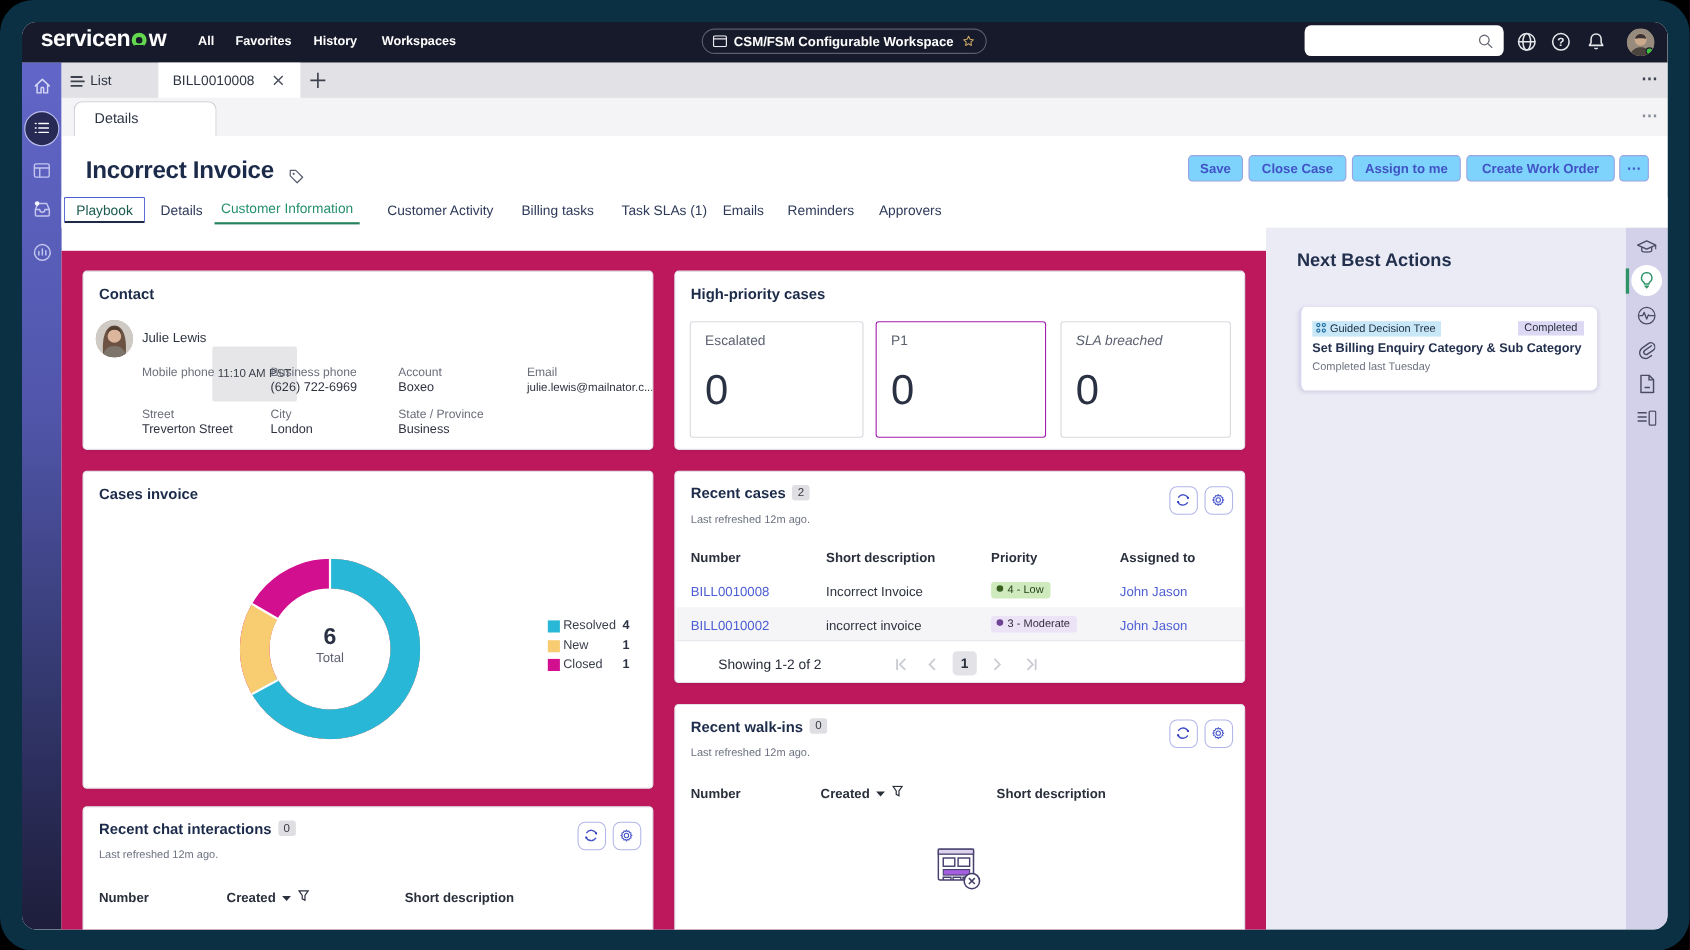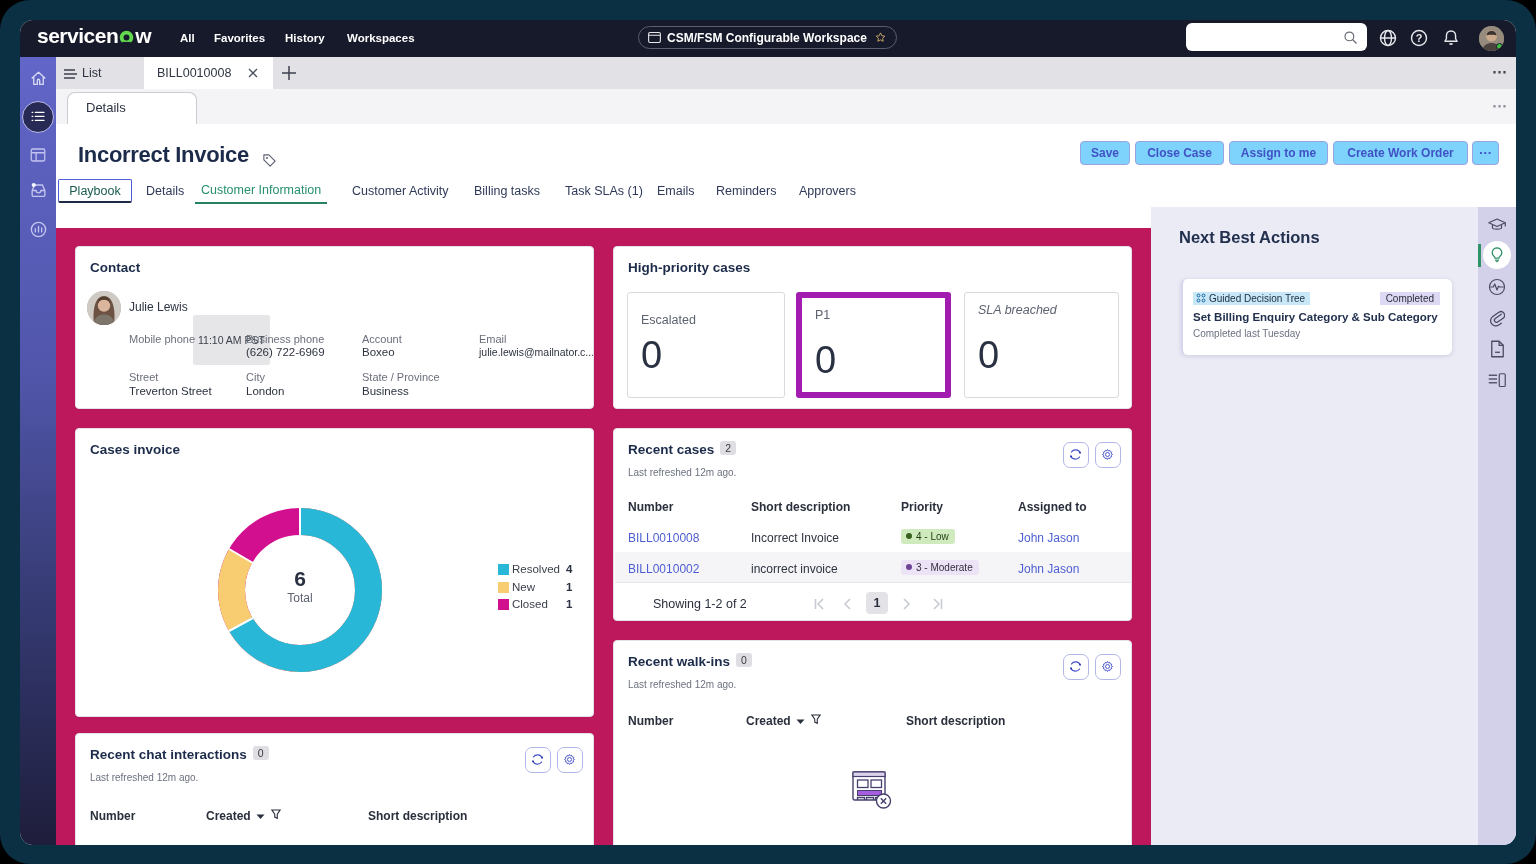"Escalated" div.lbl { top: 20px -> 10px }
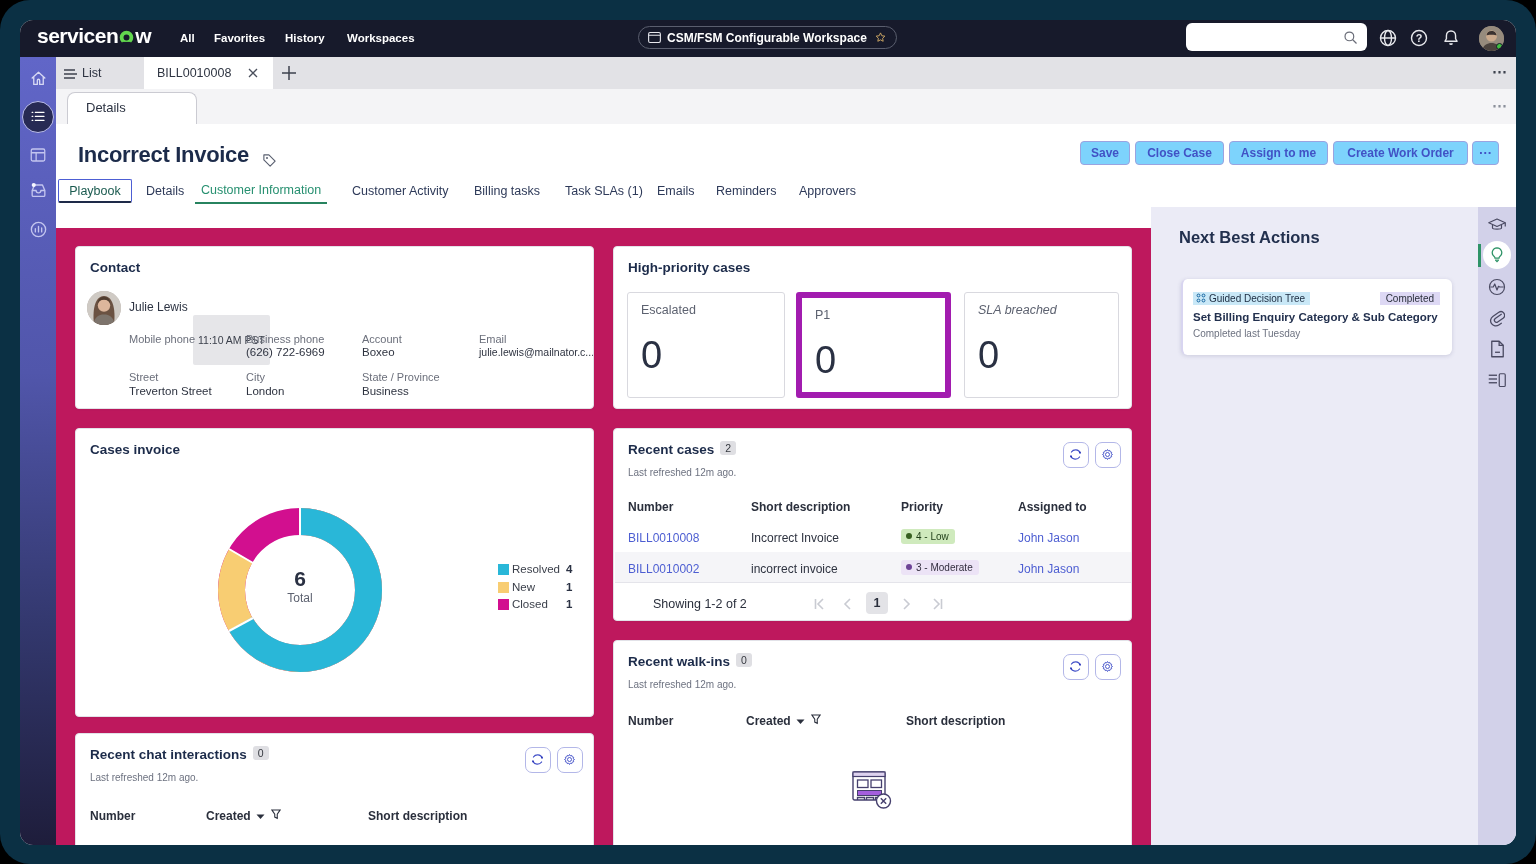"P1" div { border: 6px solid #a21caf -> 1px solid #a21caf }
